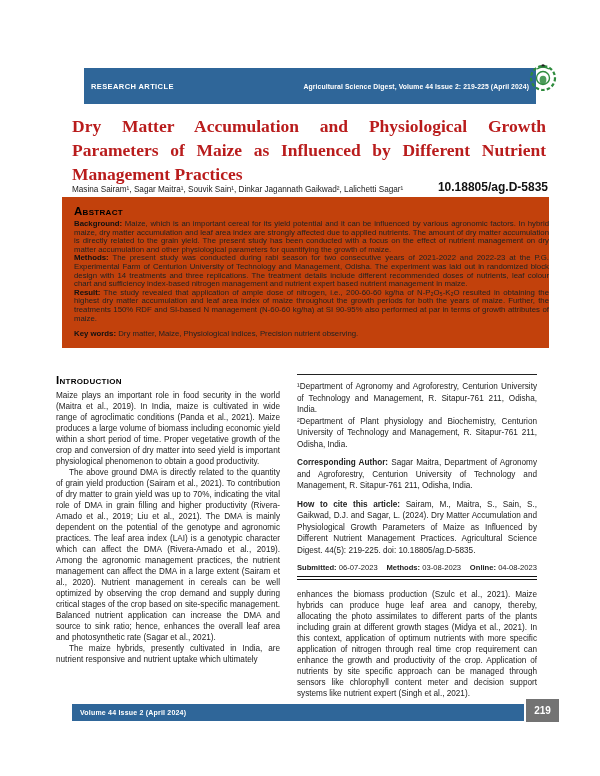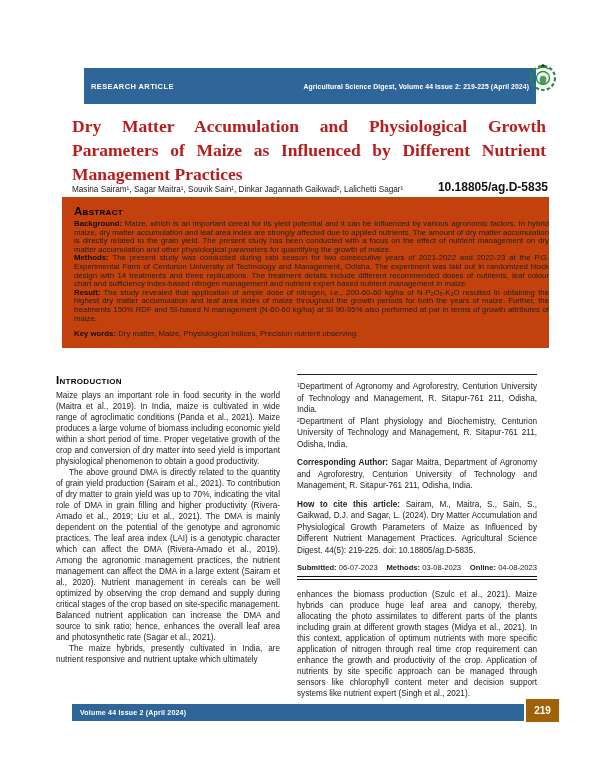"219" .page-badge { background: #a16207 -> #737373 }
